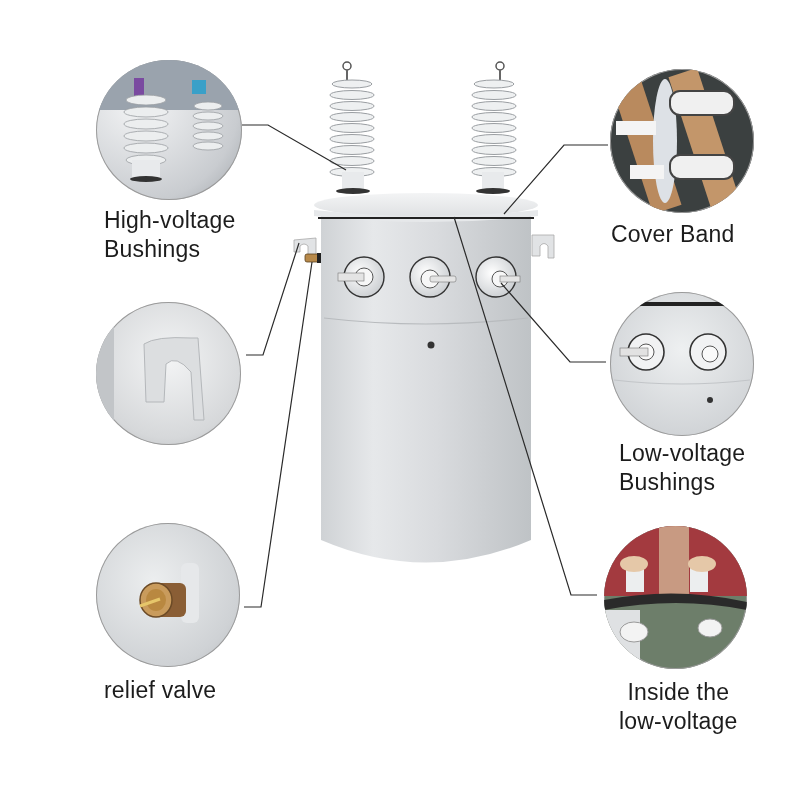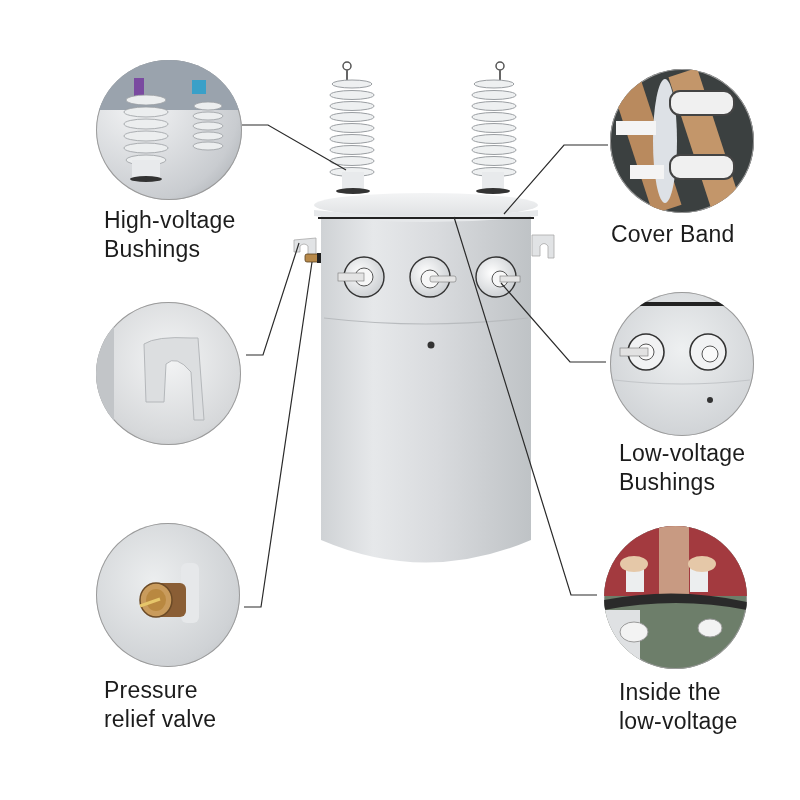"Pressure" div { html: <div>Pressure</div> -> none }
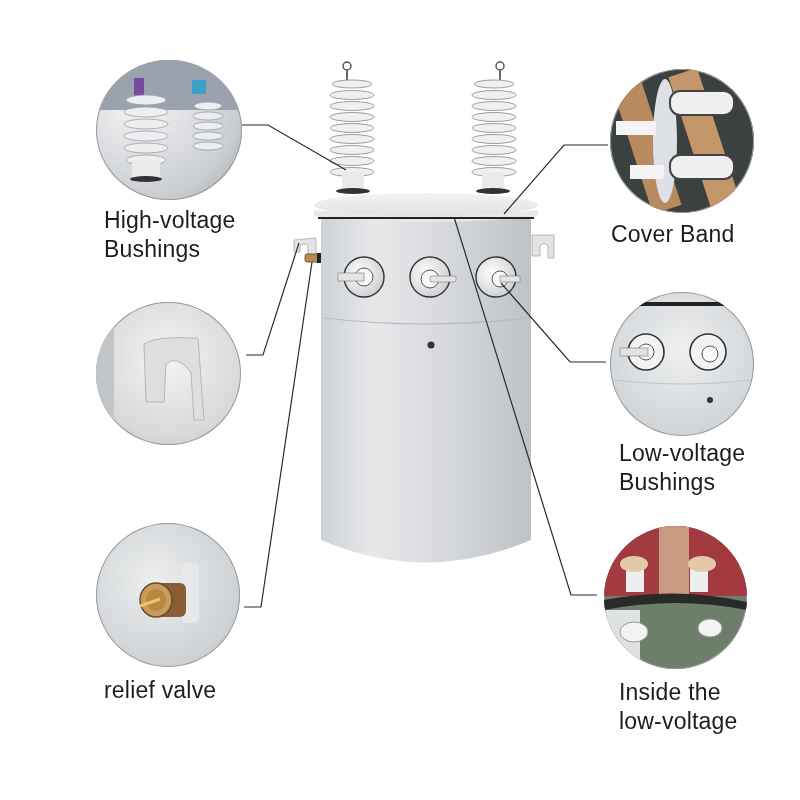"Inside the" div.callout-label { text-align: none -> center }
